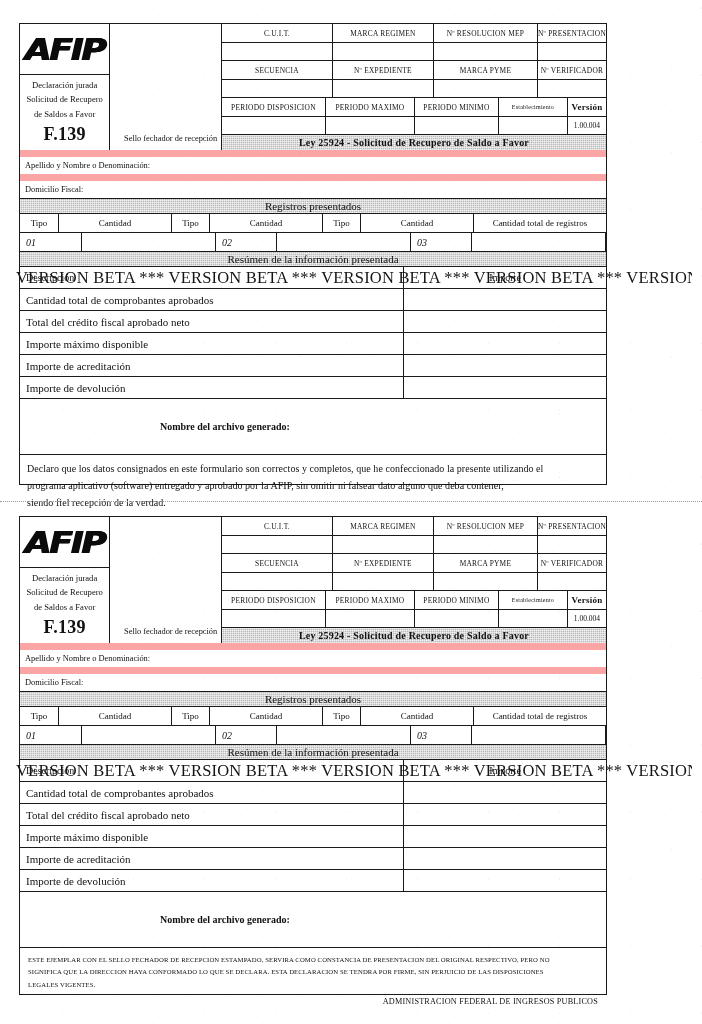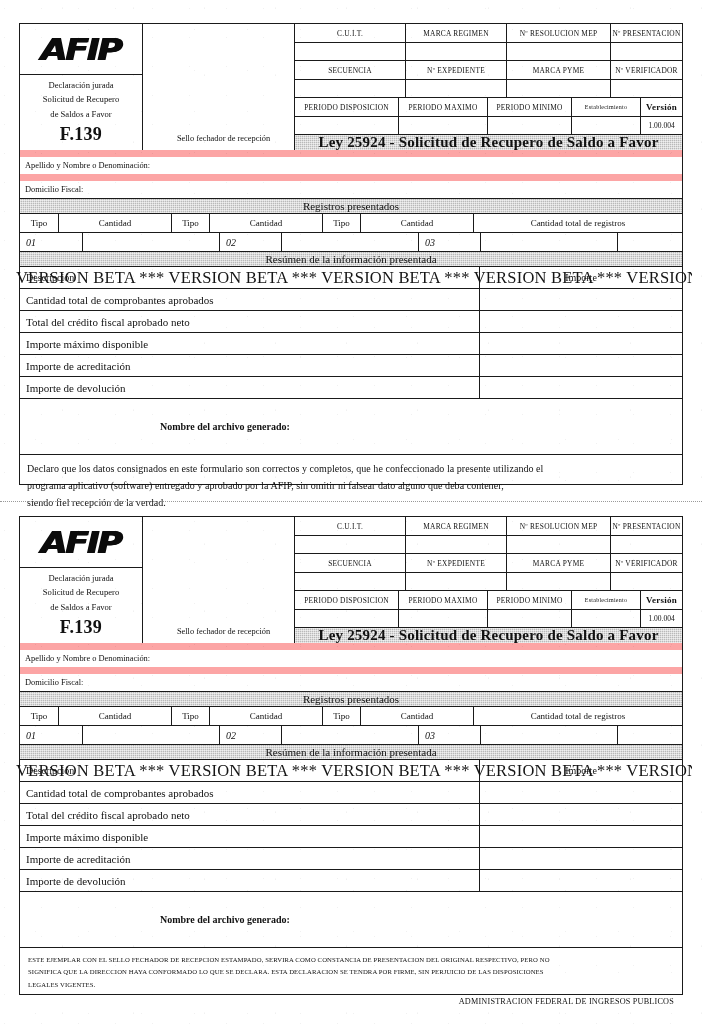"AFIP" .form-copy { width: 664px -> 588px }
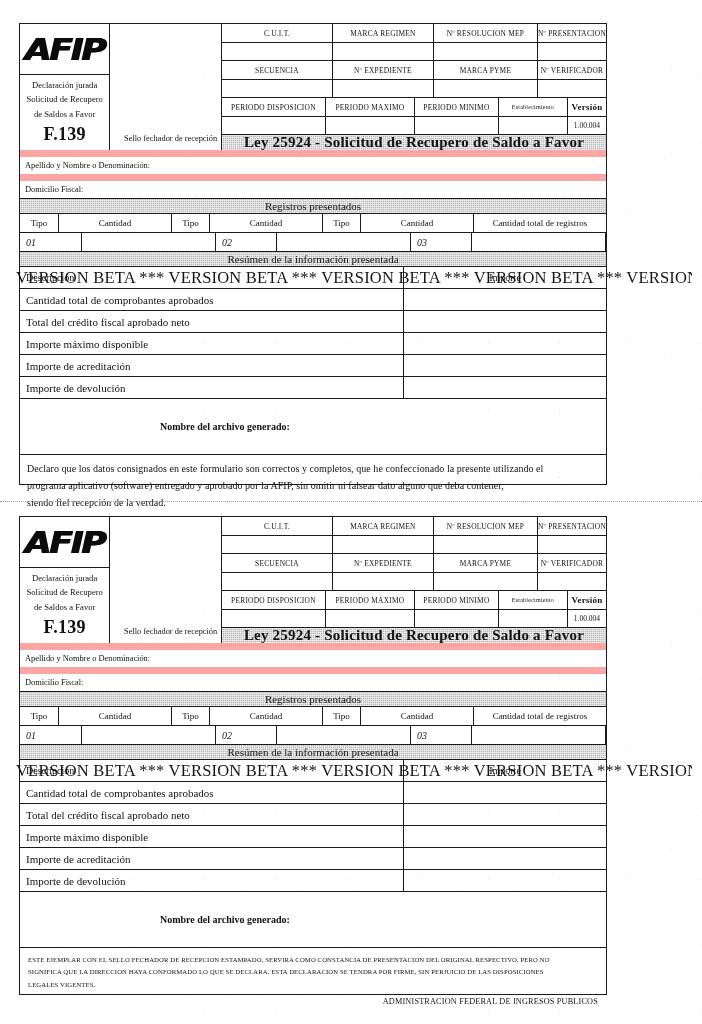"Ley 25924 - Solicitud de" .law-band { font-size: 15px -> 10px }
